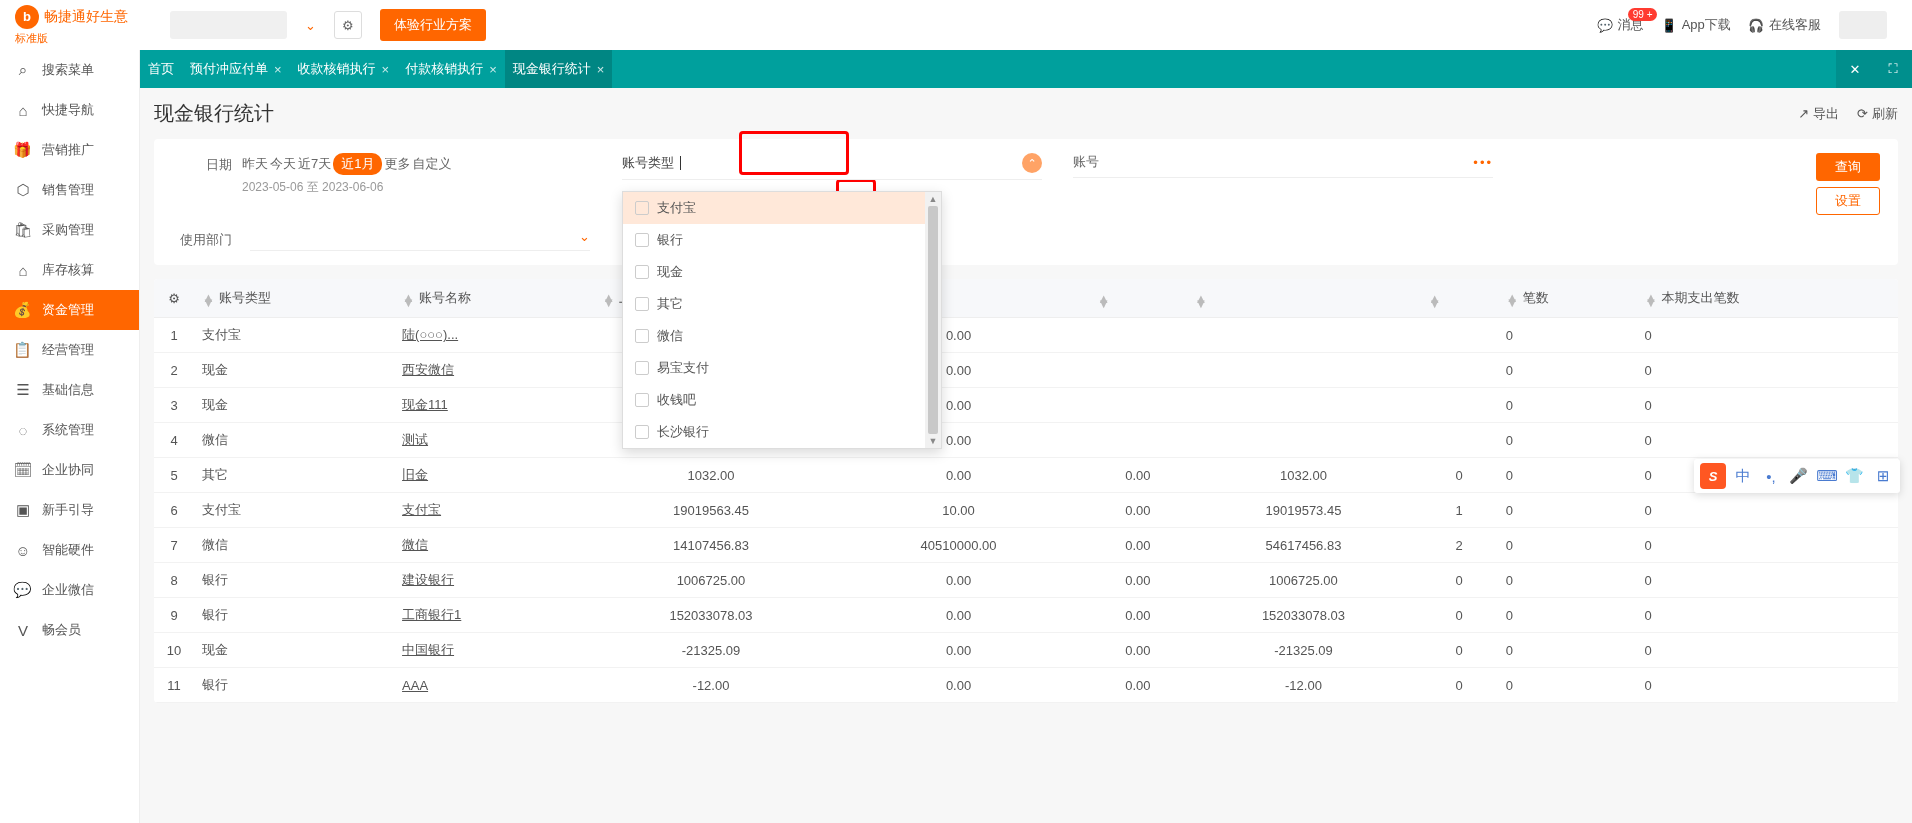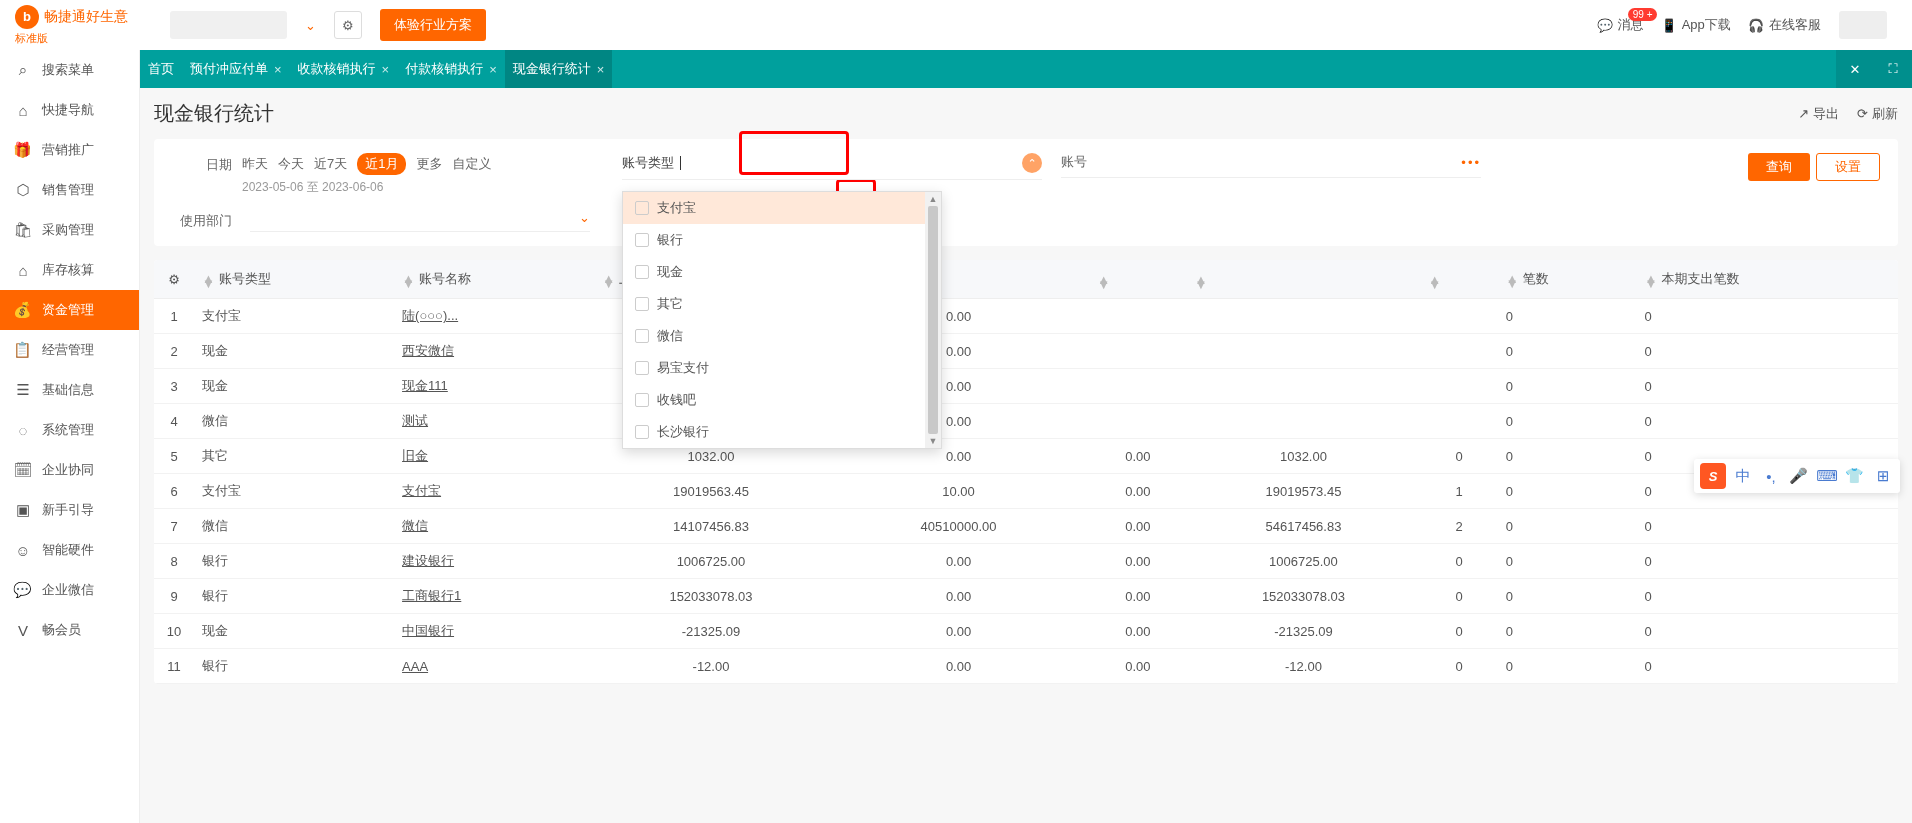"昨天" .date-chips { gap: 10px -> 2px }
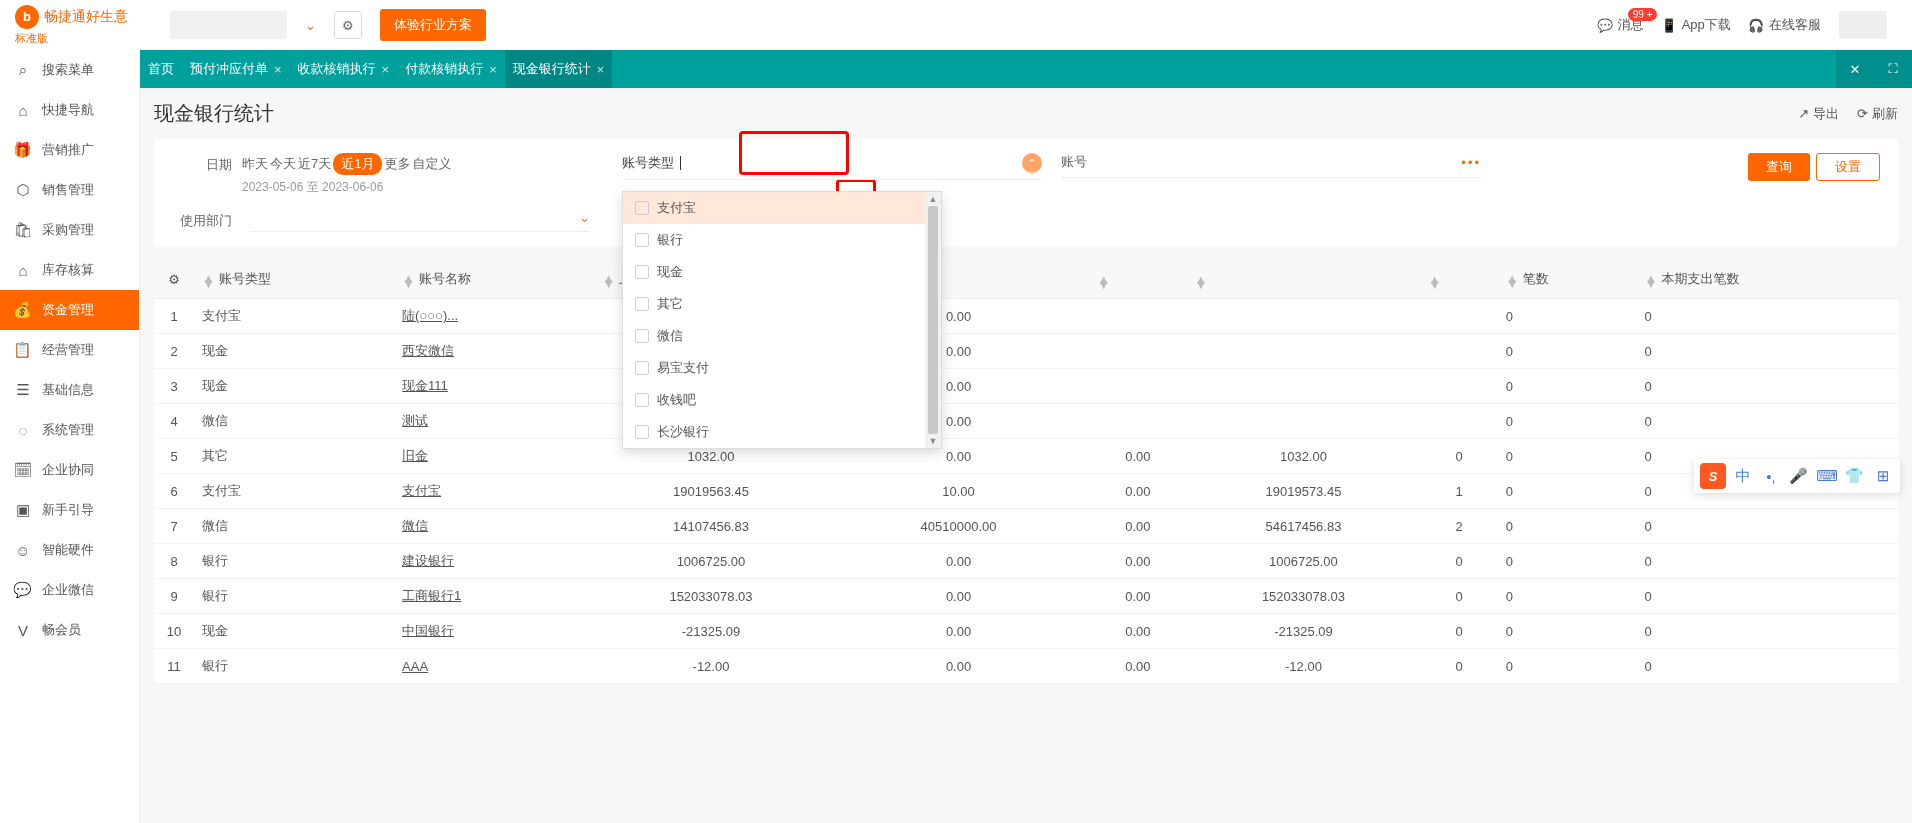"账号" .filter-col.c3 { margin-left: 19px -> 31px }
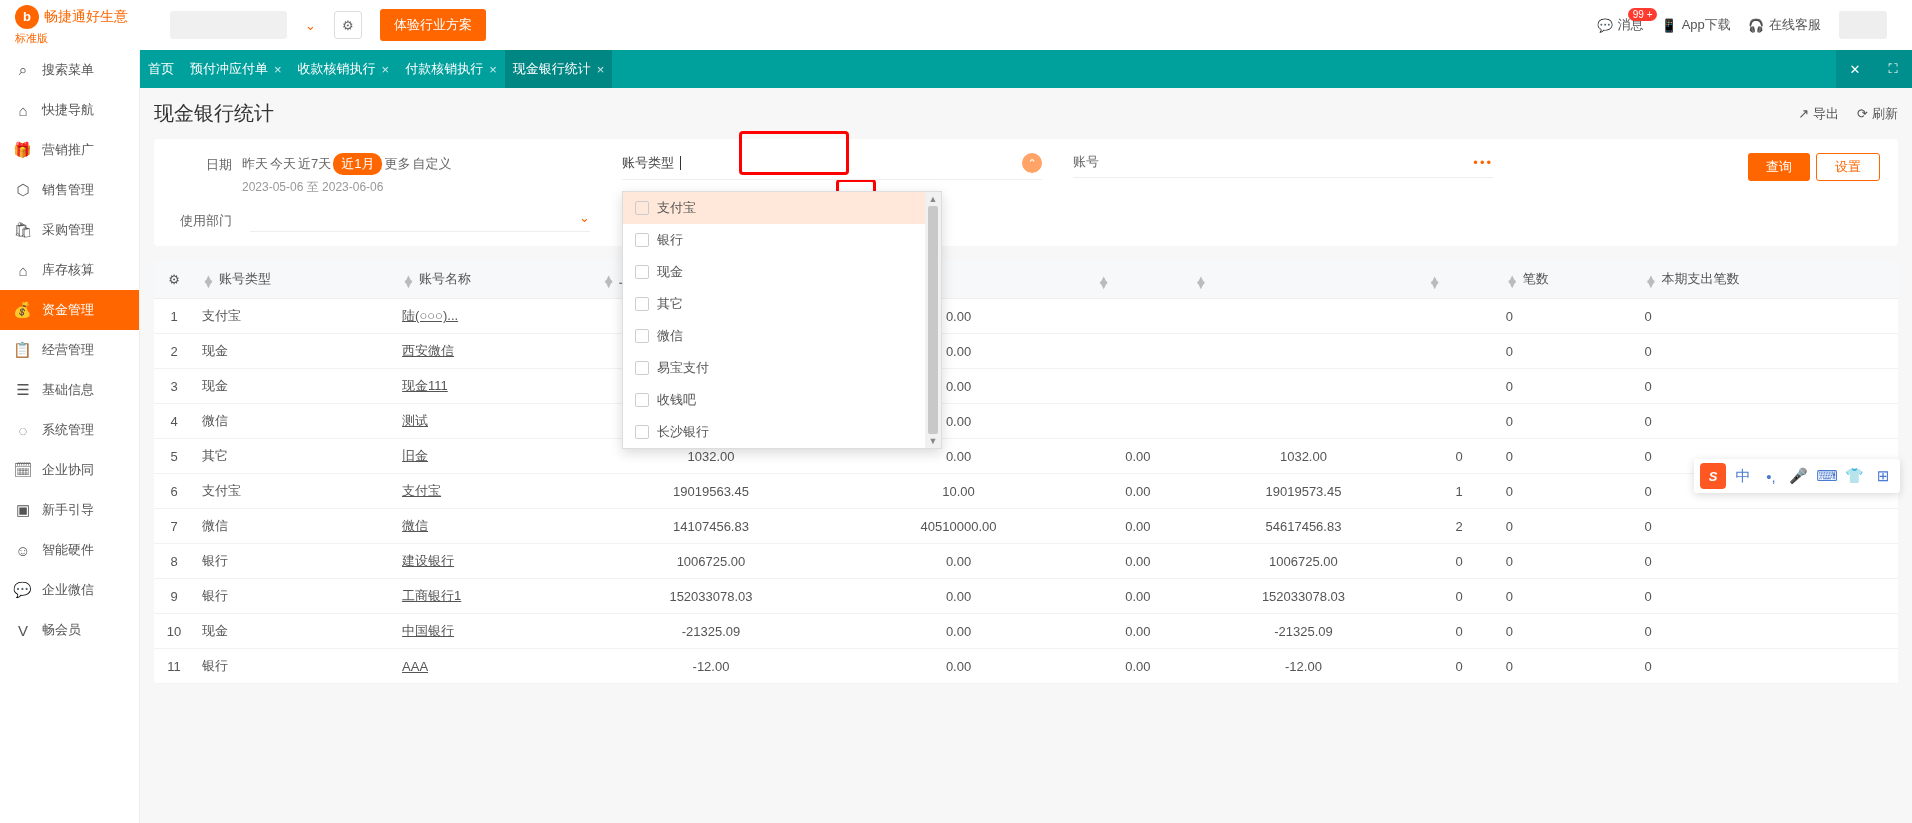"查询" .query-buttons { flex-direction: row -> column }
